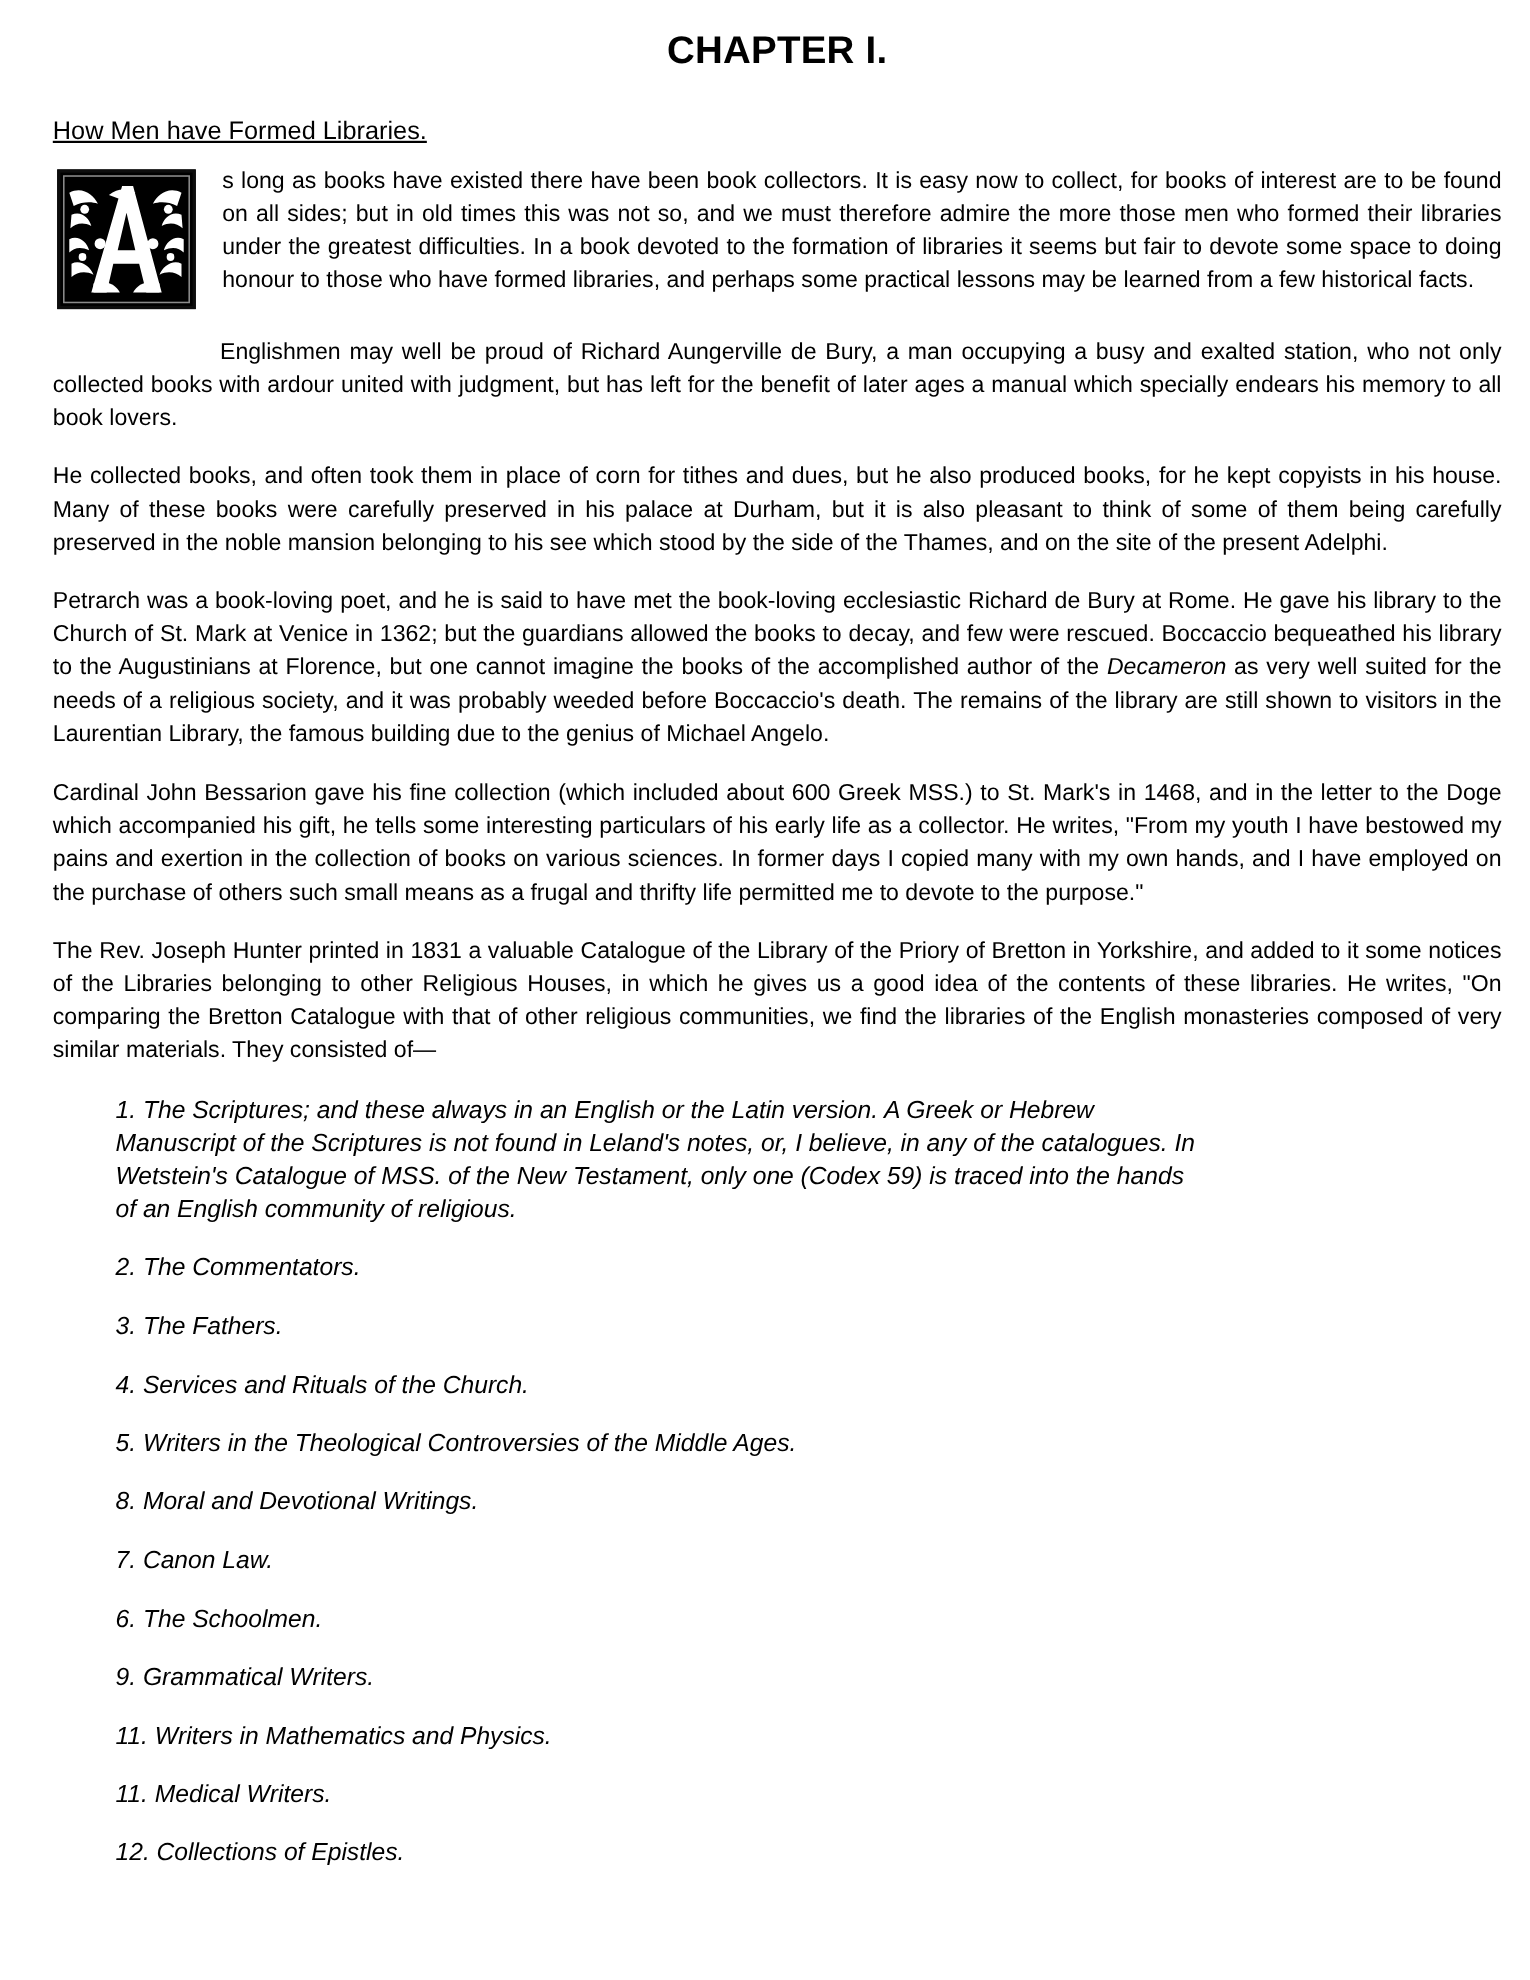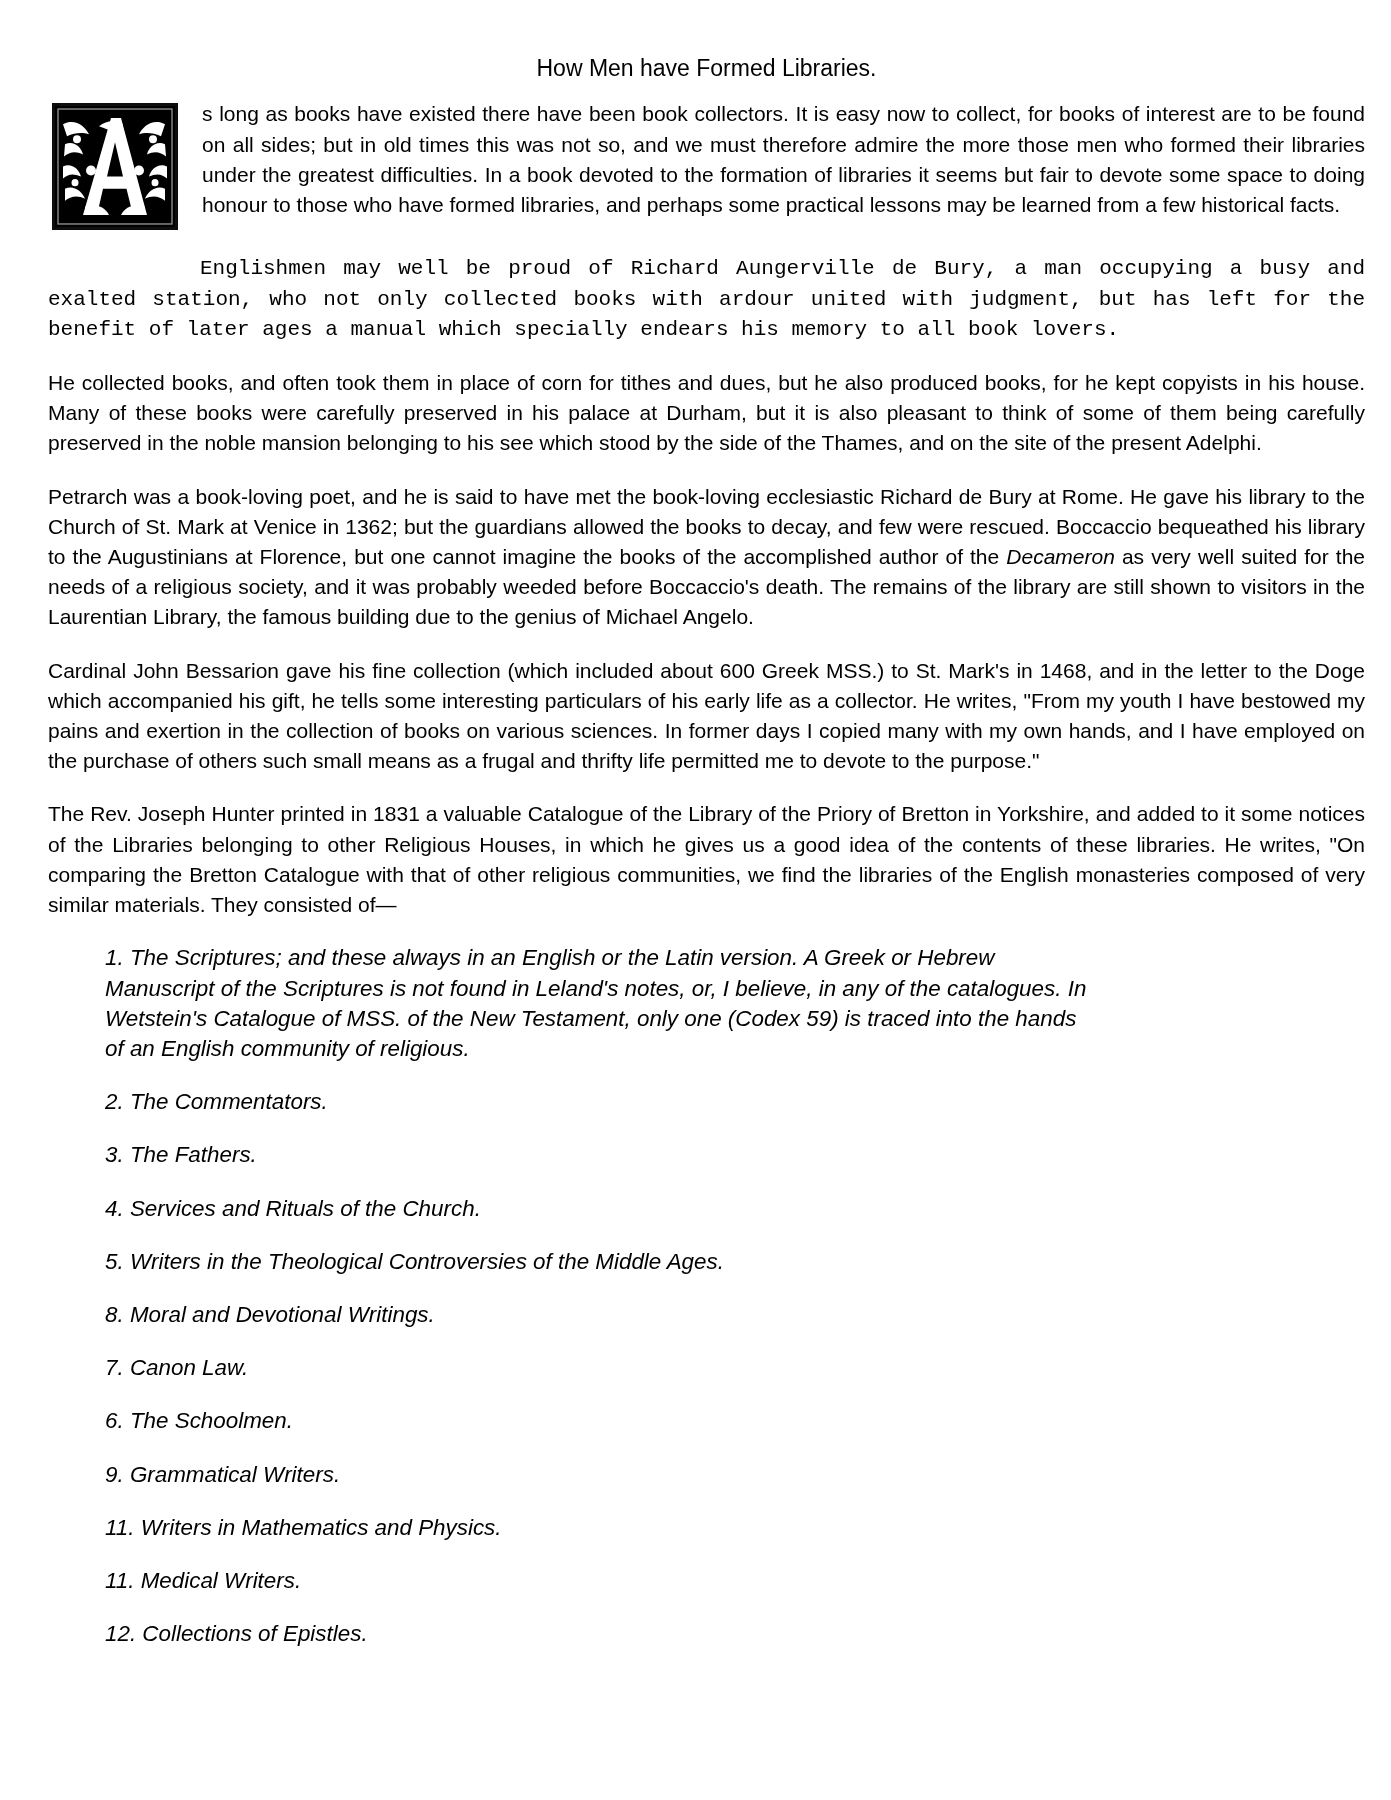"CHAPTER I." h1.chapter-title { html: none -> <h1>CHAPTER I.</h1> }
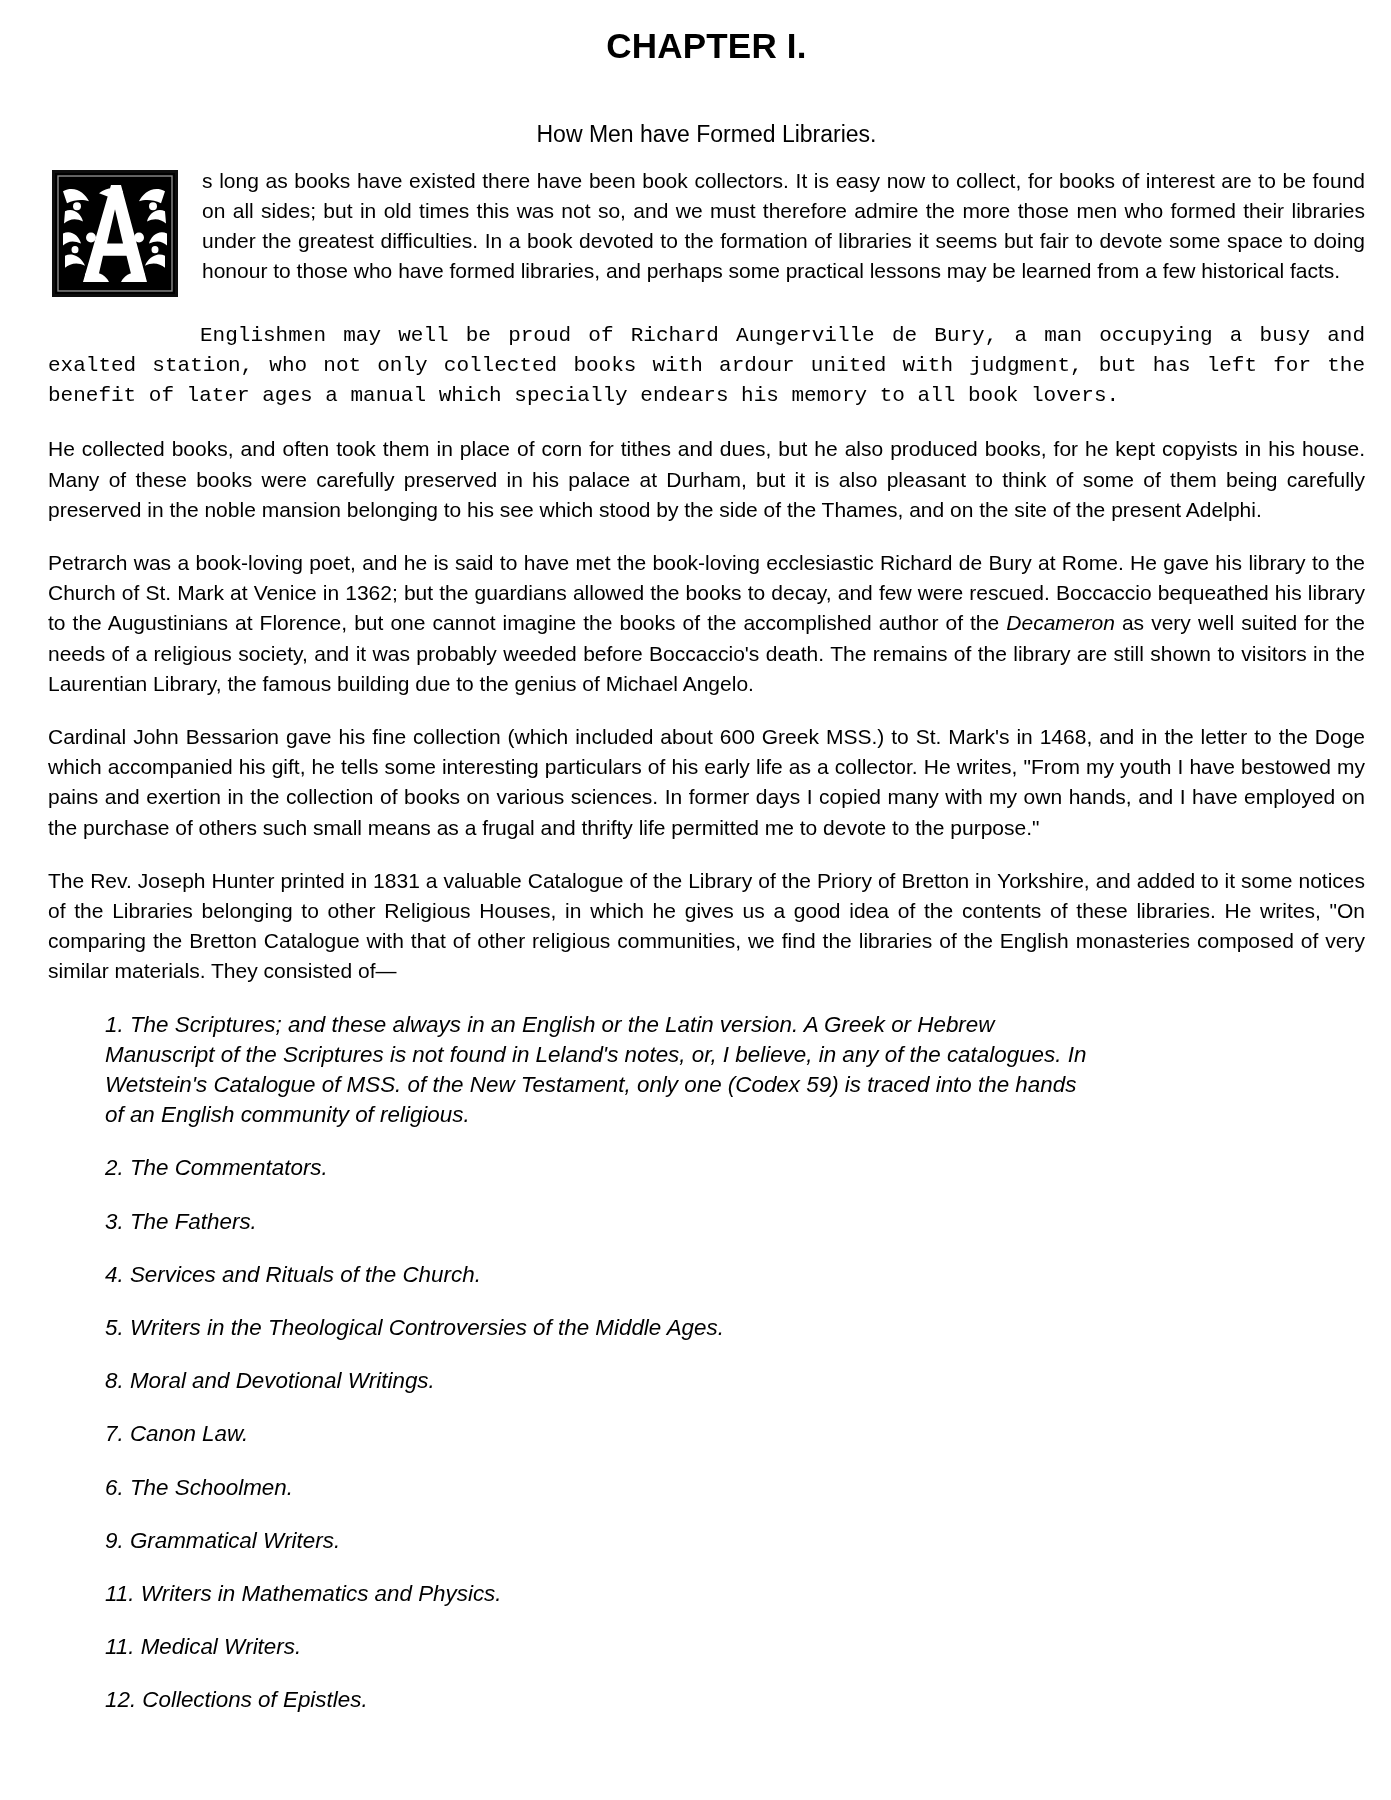"How Men have Formed Libraries." .chapter-subtitle { margin: 16px -> 0; text-align: center -> none; text-decoration: none -> underline }
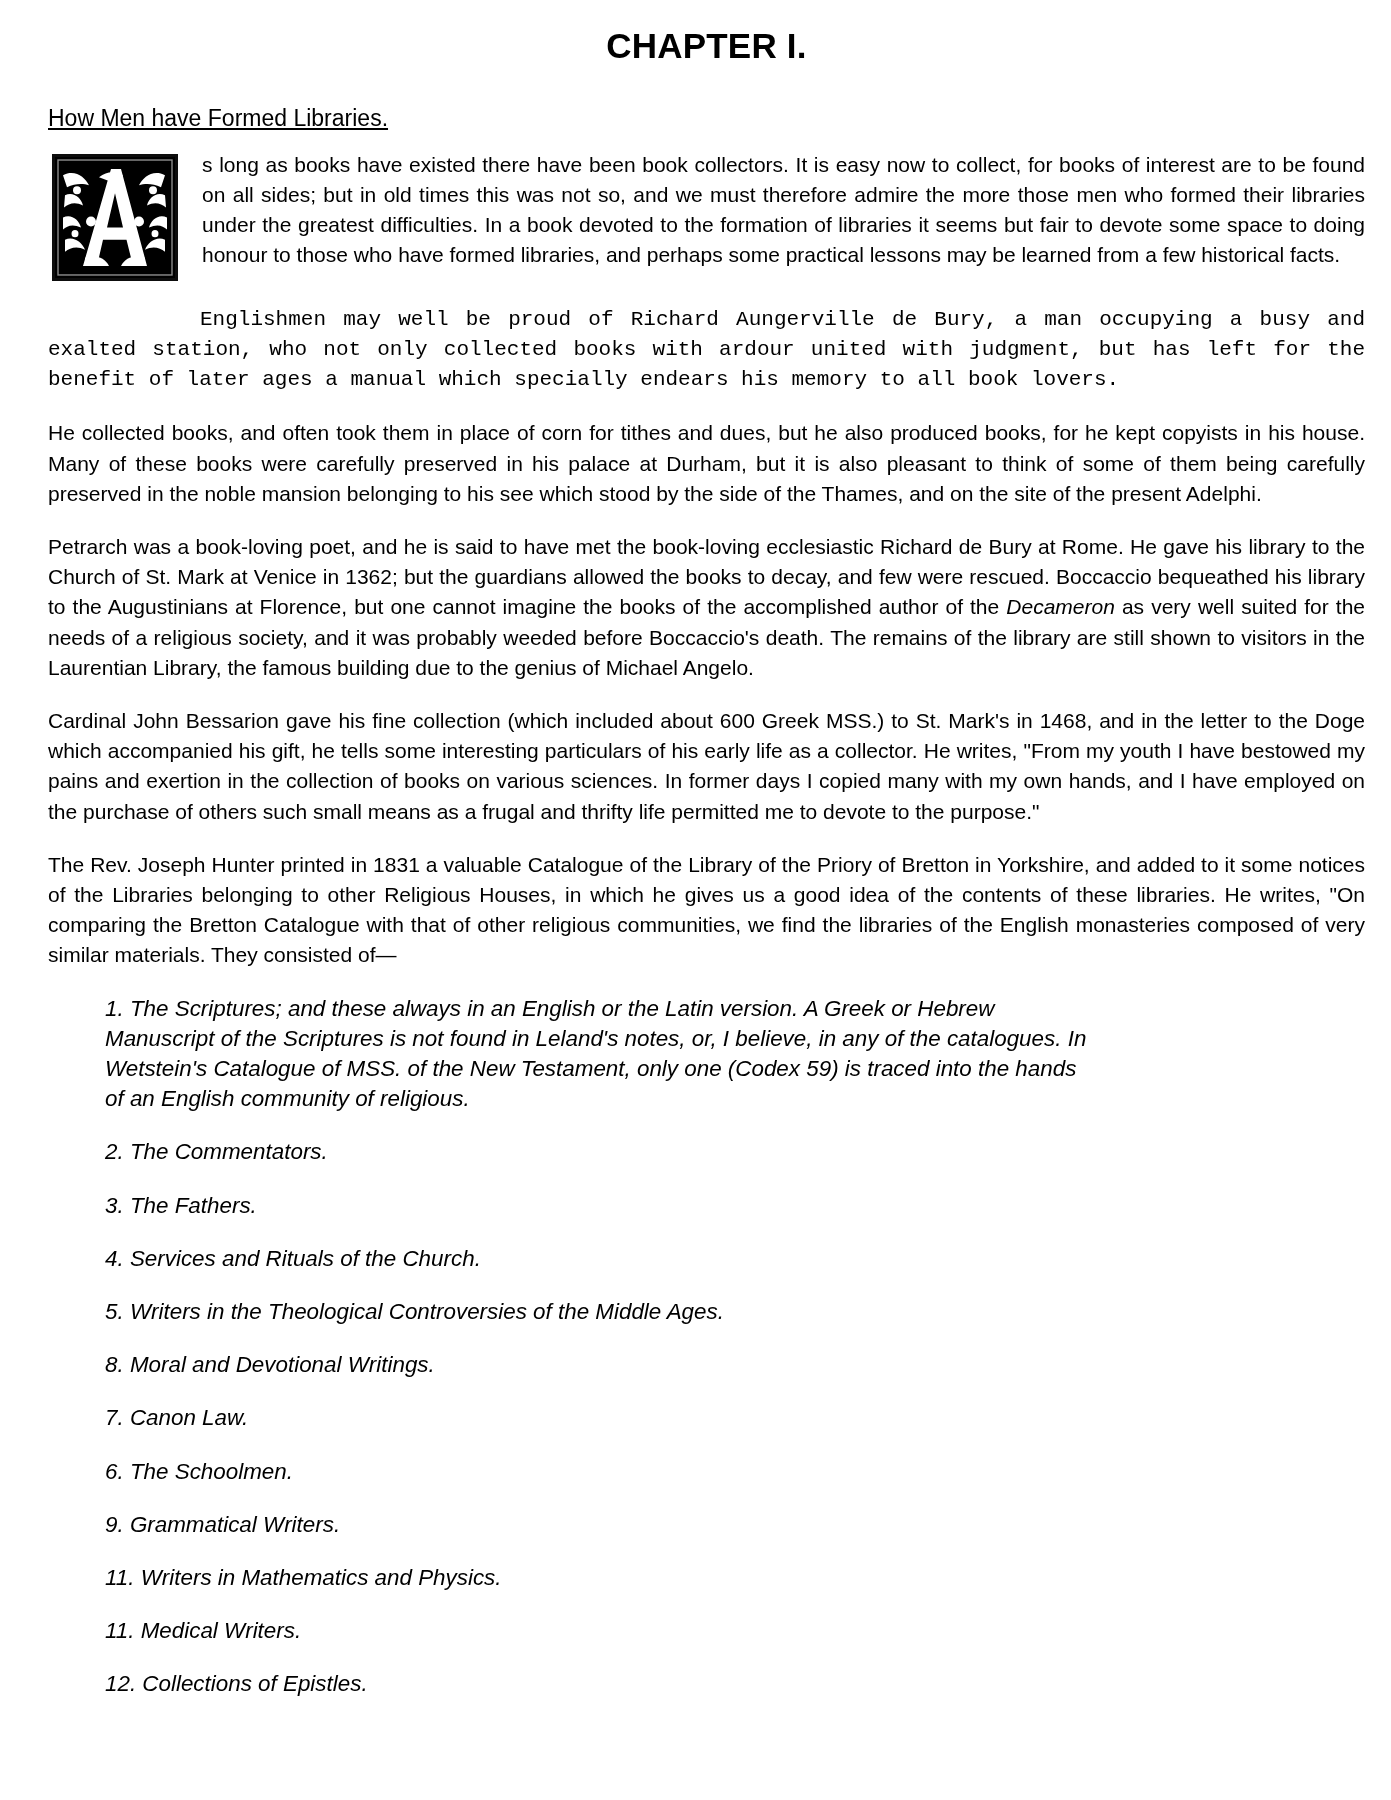"Englishmen may well be proud" .para-indent-large { font-family: Liberation Mono, monospace -> none }
